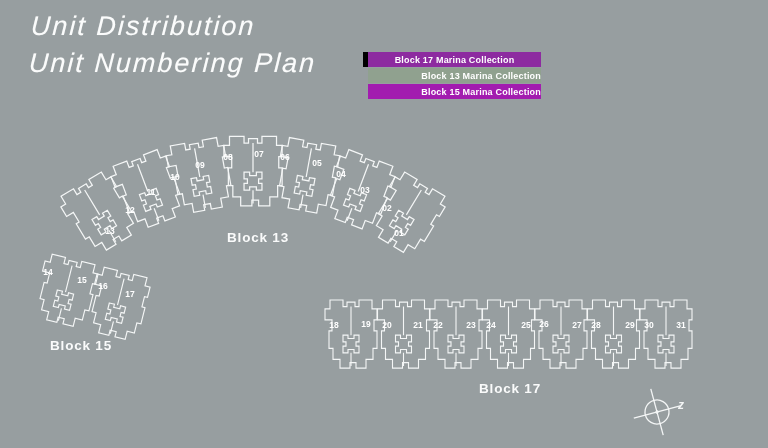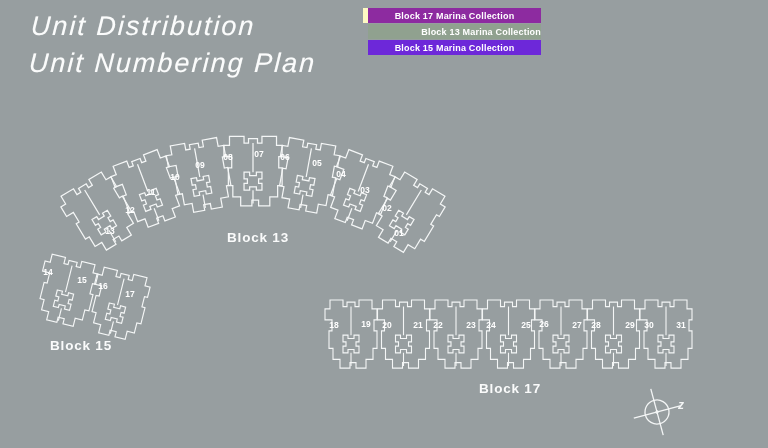"Block 17 Marina Collection" .legend-row.first { border-left: 5px solid #fef9c3 -> 5px solid #000000; margin-top: none -> 44px }
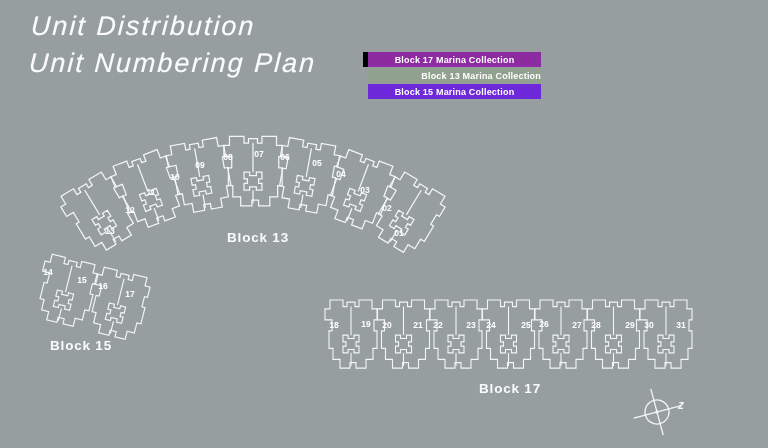"Block 15 Marina Collection" div.legend-row { background: #6d28d9 -> #a21caf; justify-content: none -> flex-end }
